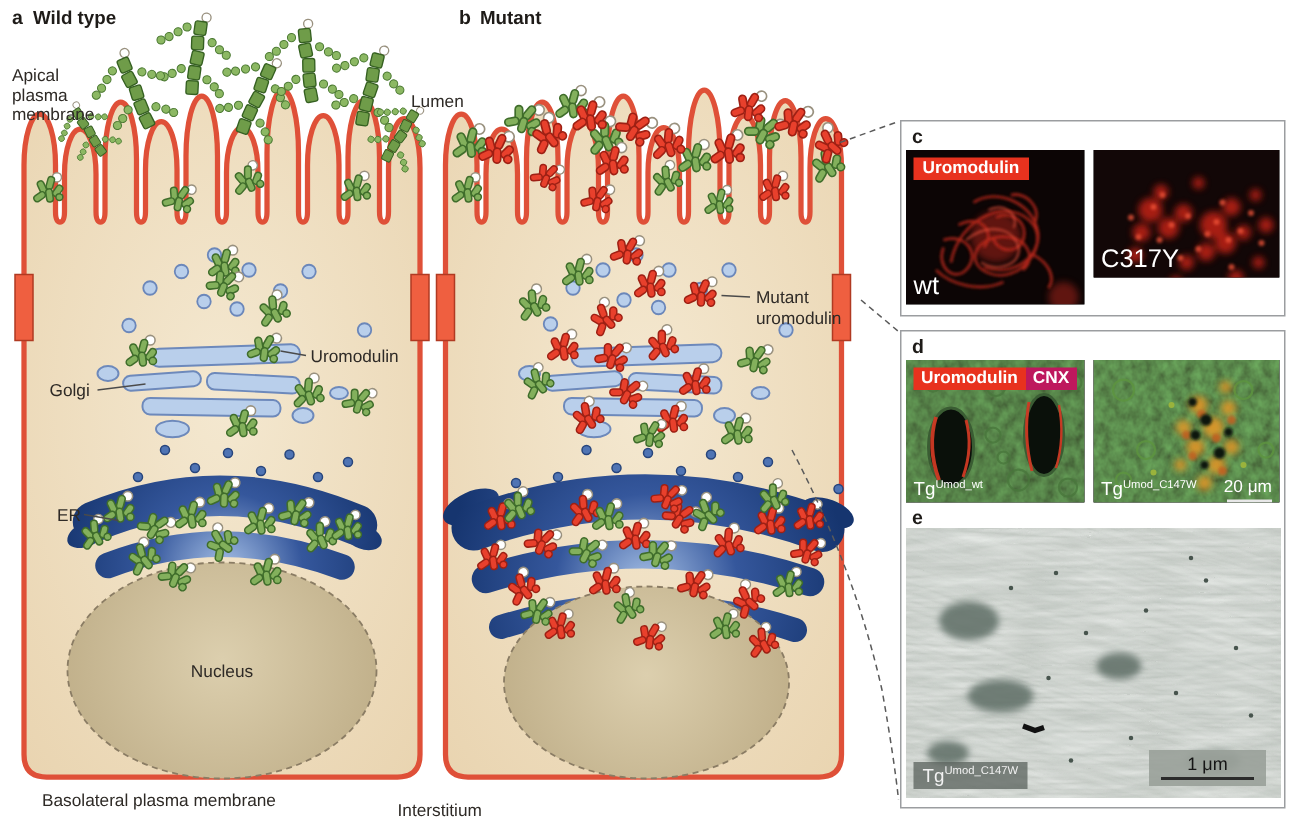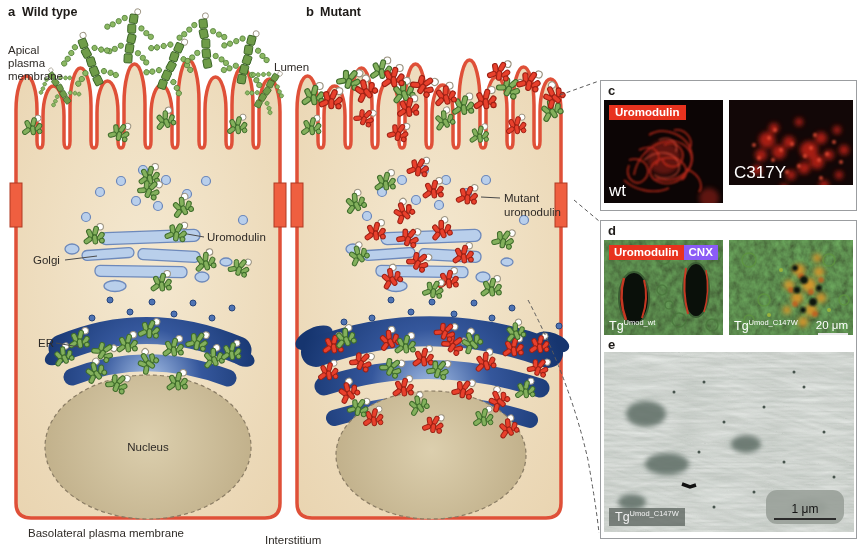"CNX" .badge .b-green { background: #8b5cf6 -> #be185d }
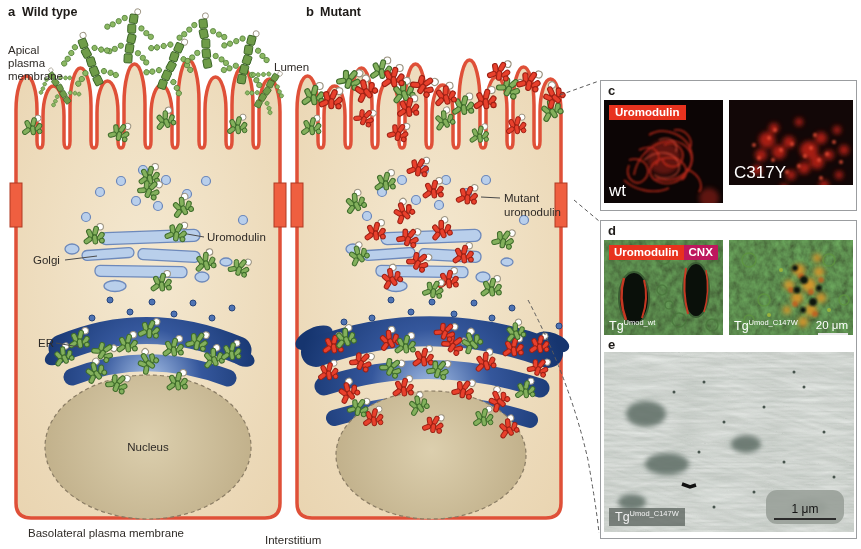"1 μm" .scale1 { border-radius: 11px -> none; padding: 12px 8px 4px -> 2px 8px 4px }
